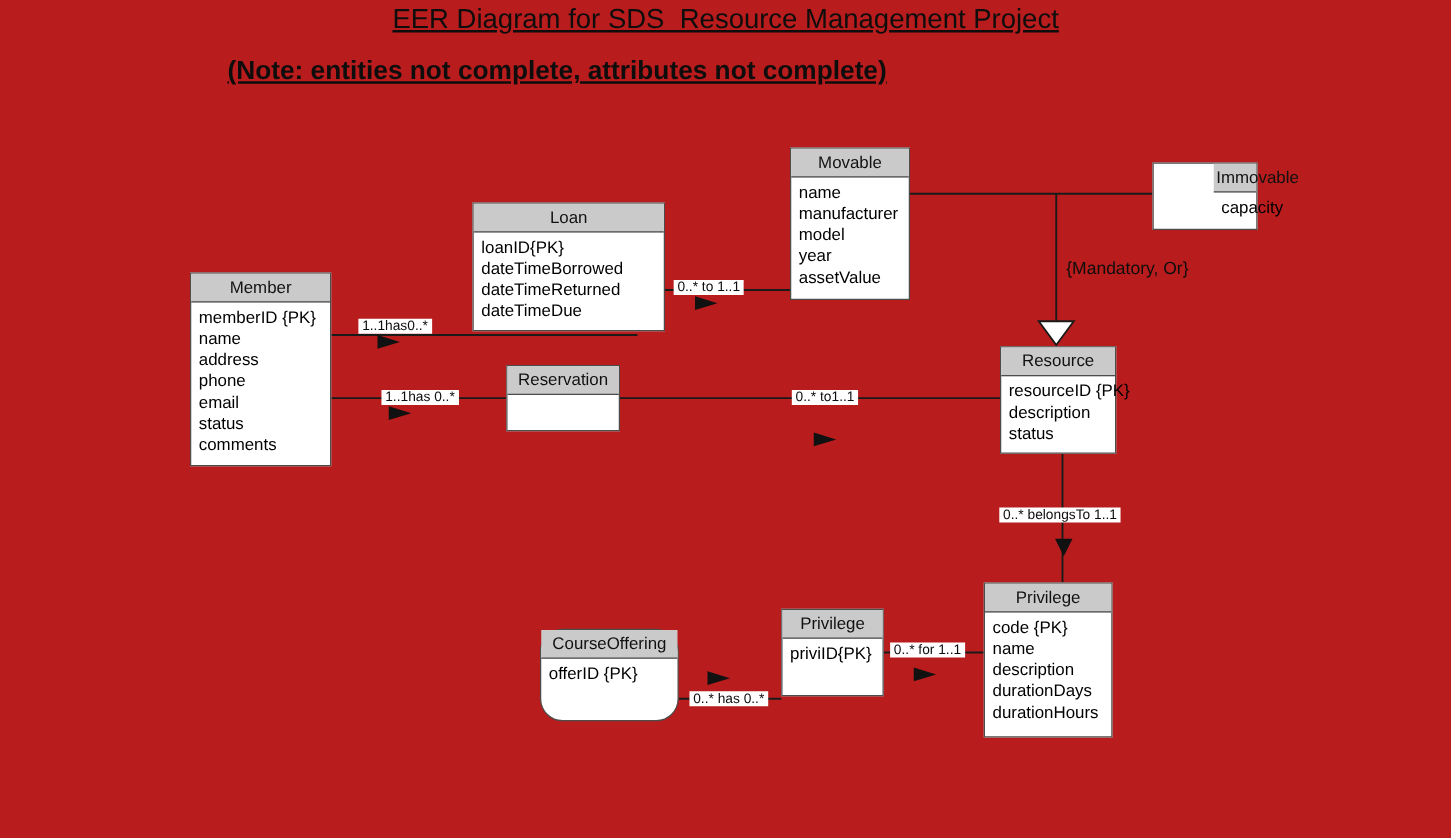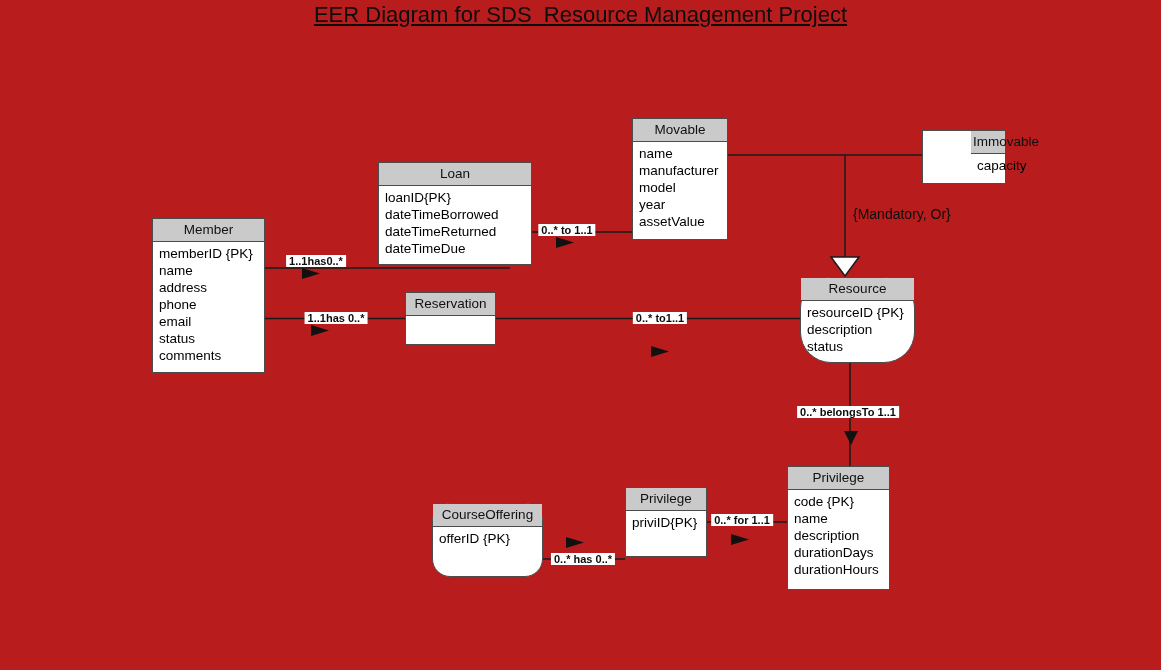"(Note: entities not complete, attributes" div.subtitle { html: none -> <div>(Note: entities not complete, attributes not complete)</div> }
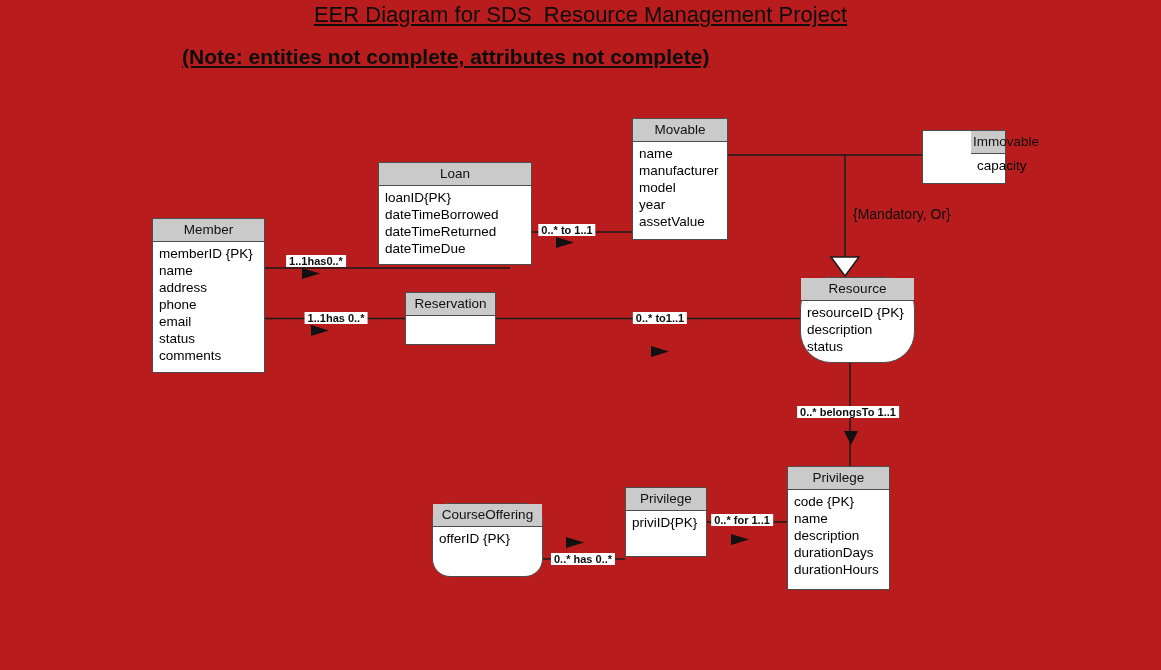"0..* to 1..1" .clabel { font-weight: 700 -> 400 }
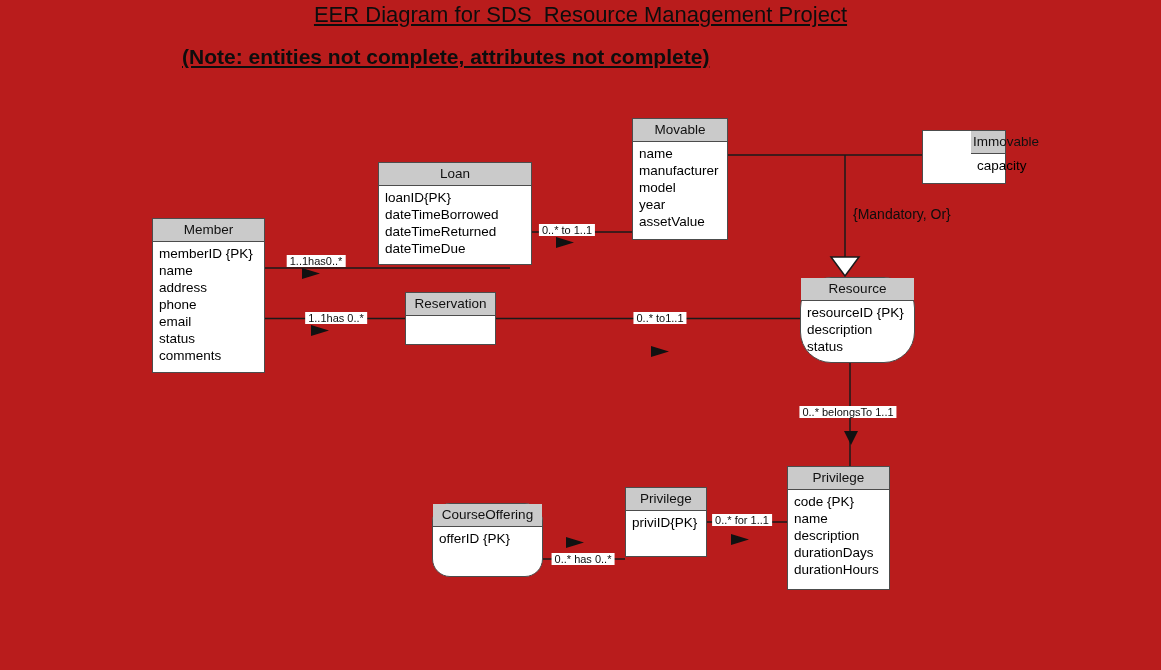"Resource" div.entity { border-radius: 31px -> none; width: 115px -> 93px }
